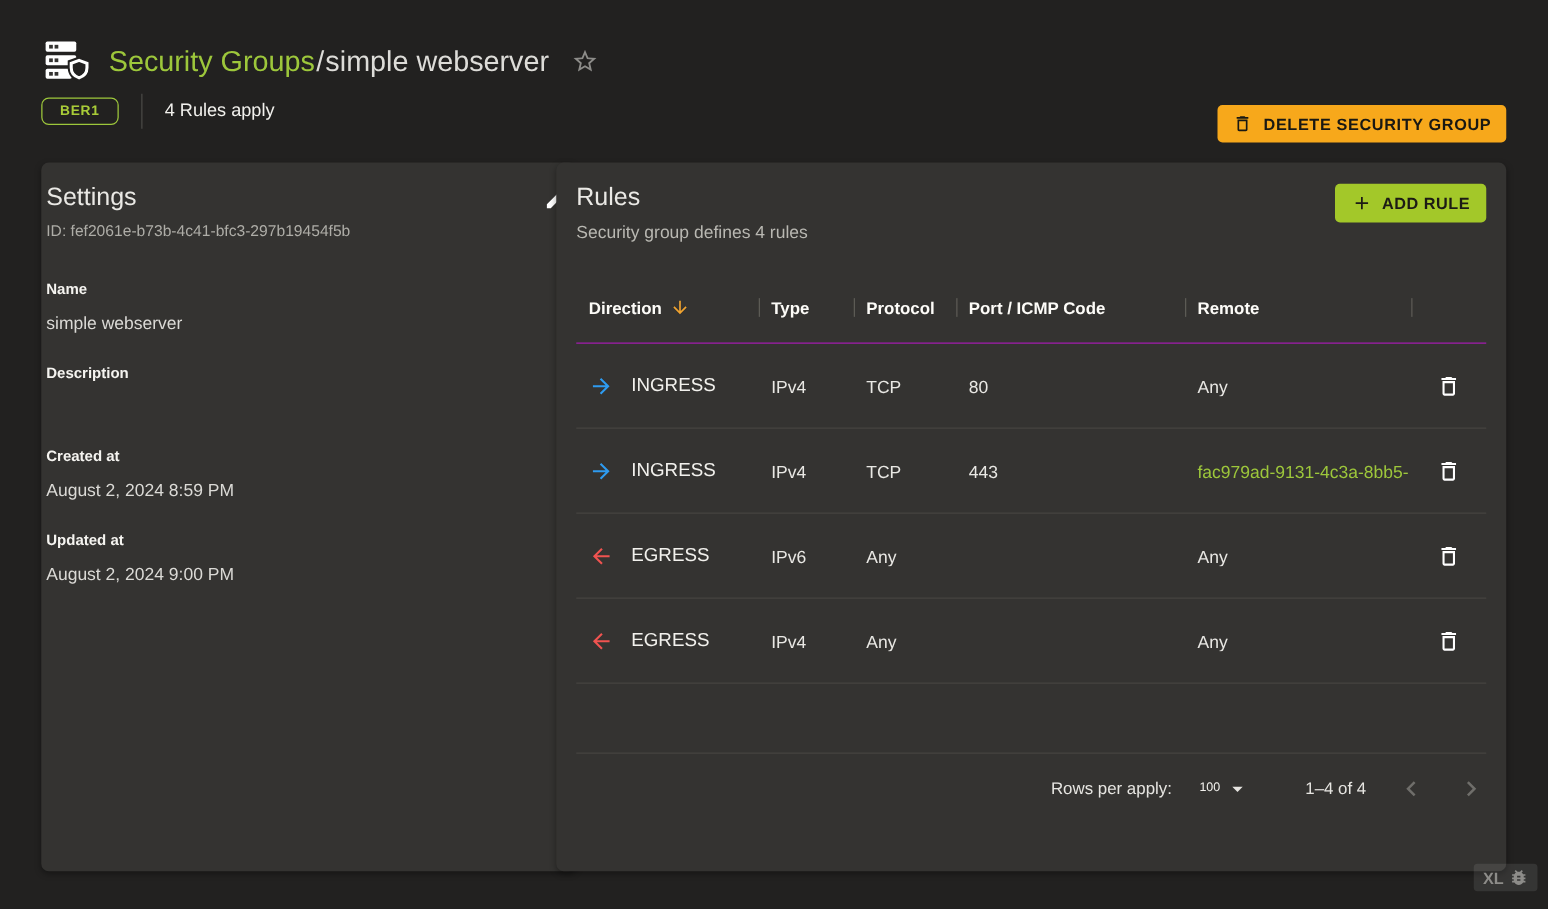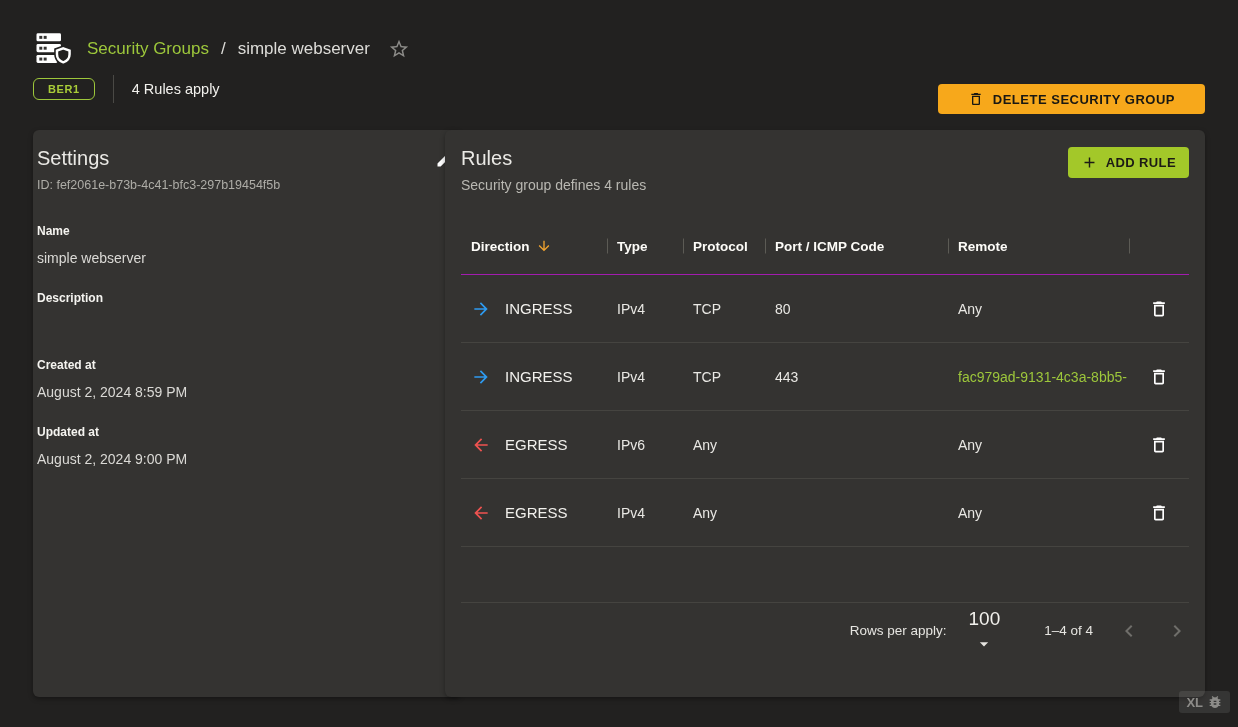"Security Groups" .page-title { font-size: 17px -> 23px; gap: 12px -> 1px }
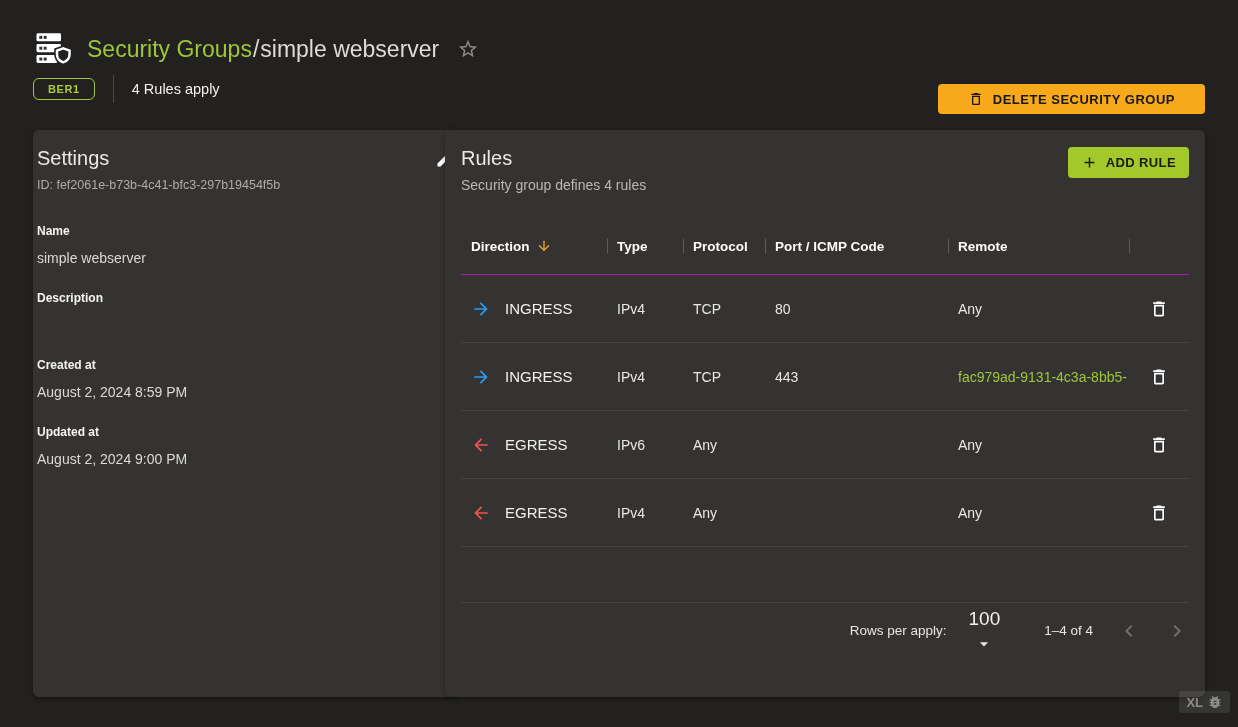"DELETE SECURITY GROUP" .delete-btn { padding: 0 30px -> 0 12px }
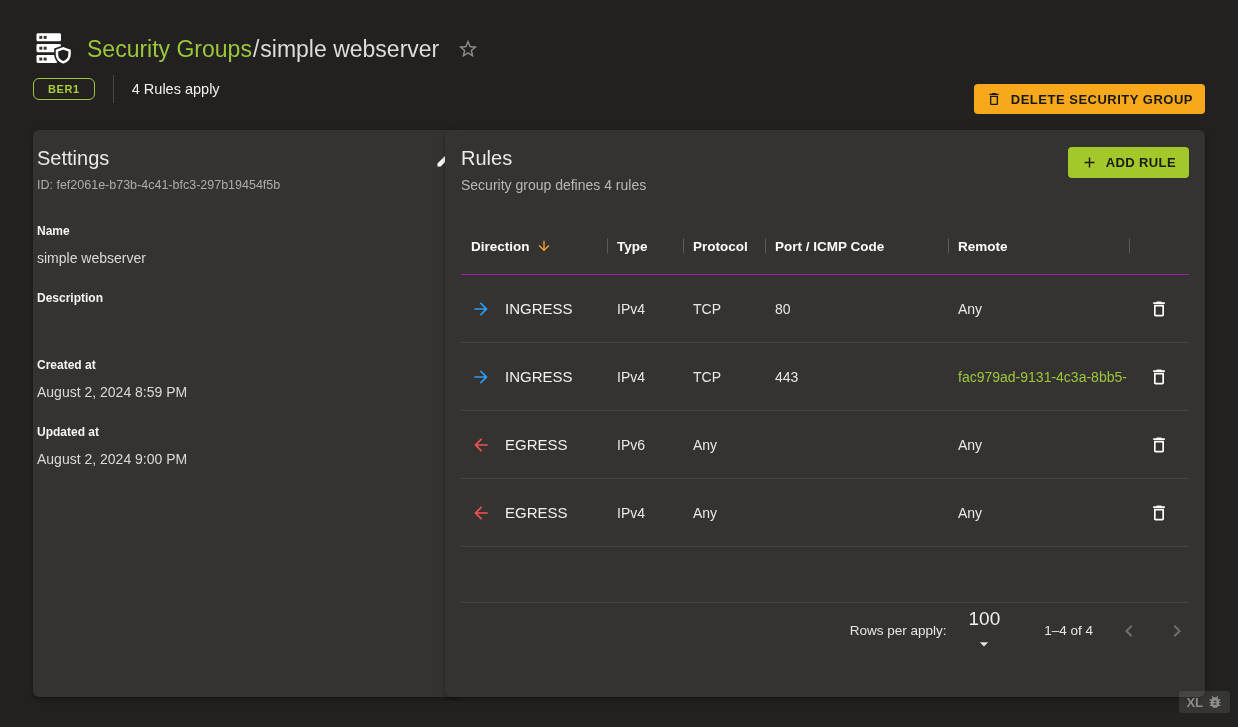"100" .rpp-select { flex-direction: column -> none; font-size: 19px -> 10px }
